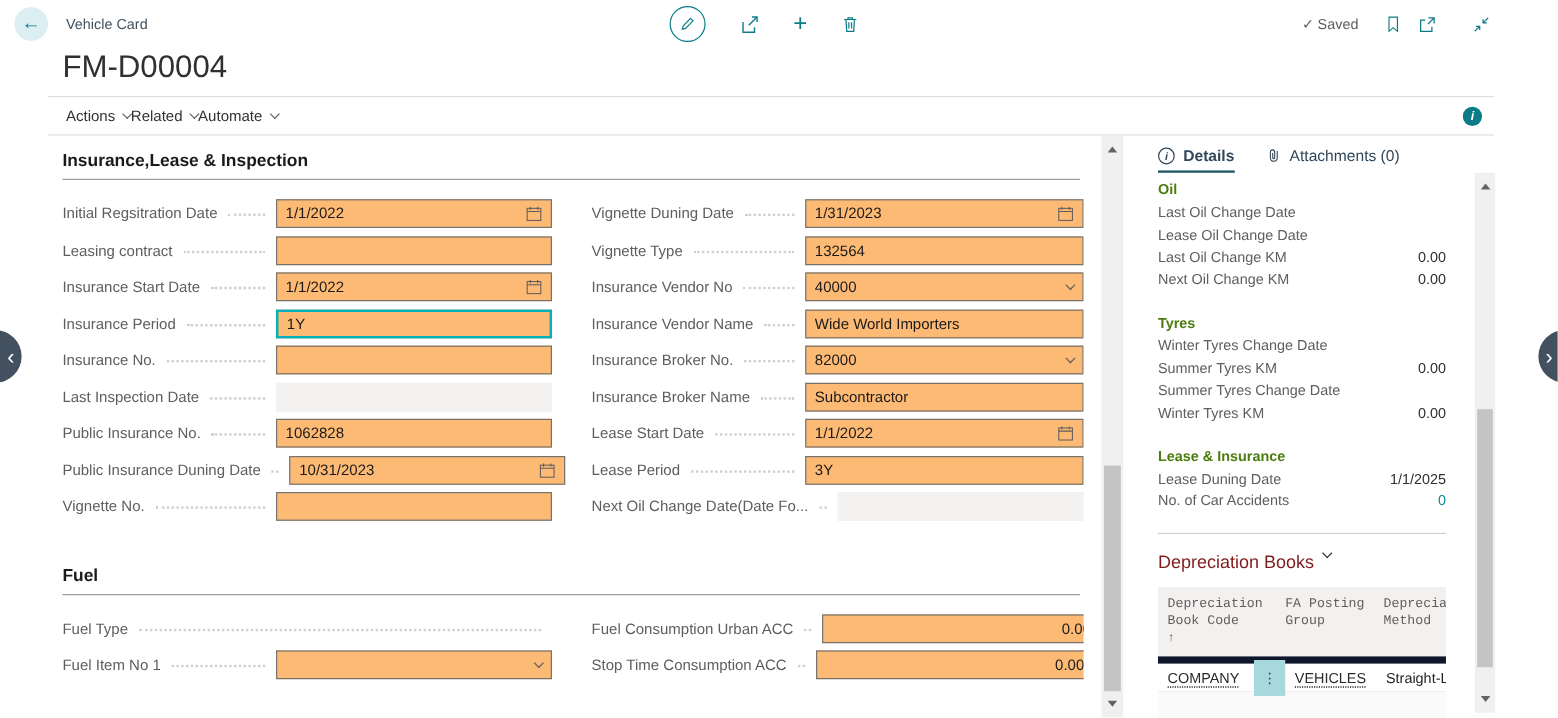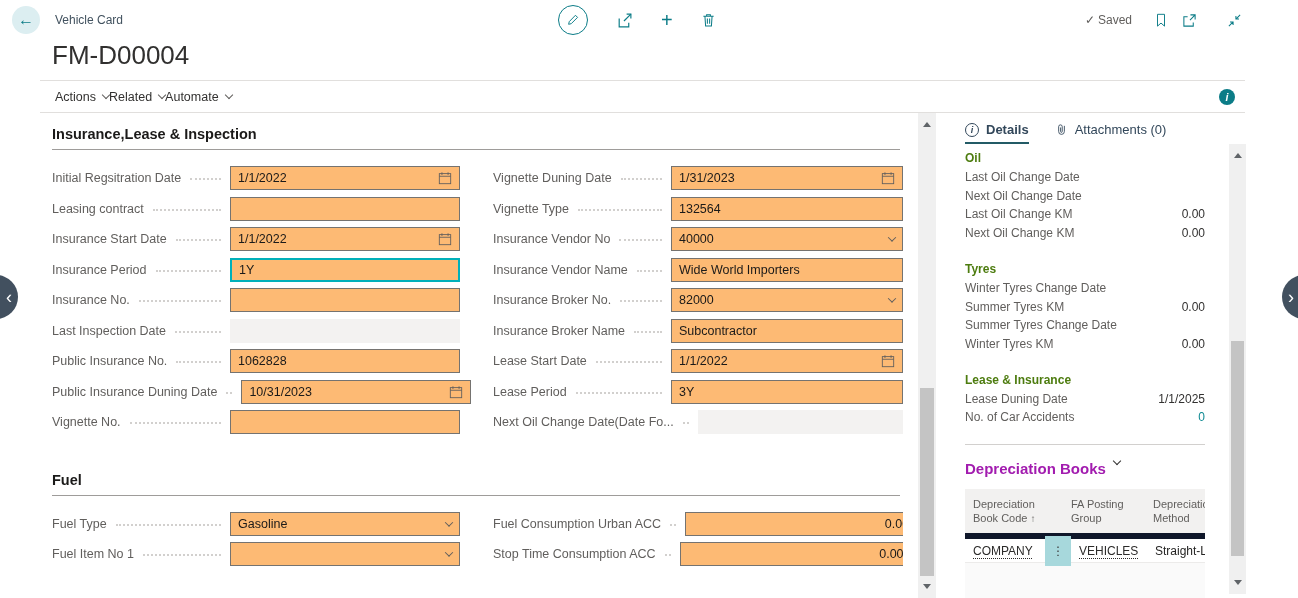"Next Oil Change Date" span.lbl { text: Next -> Lease }
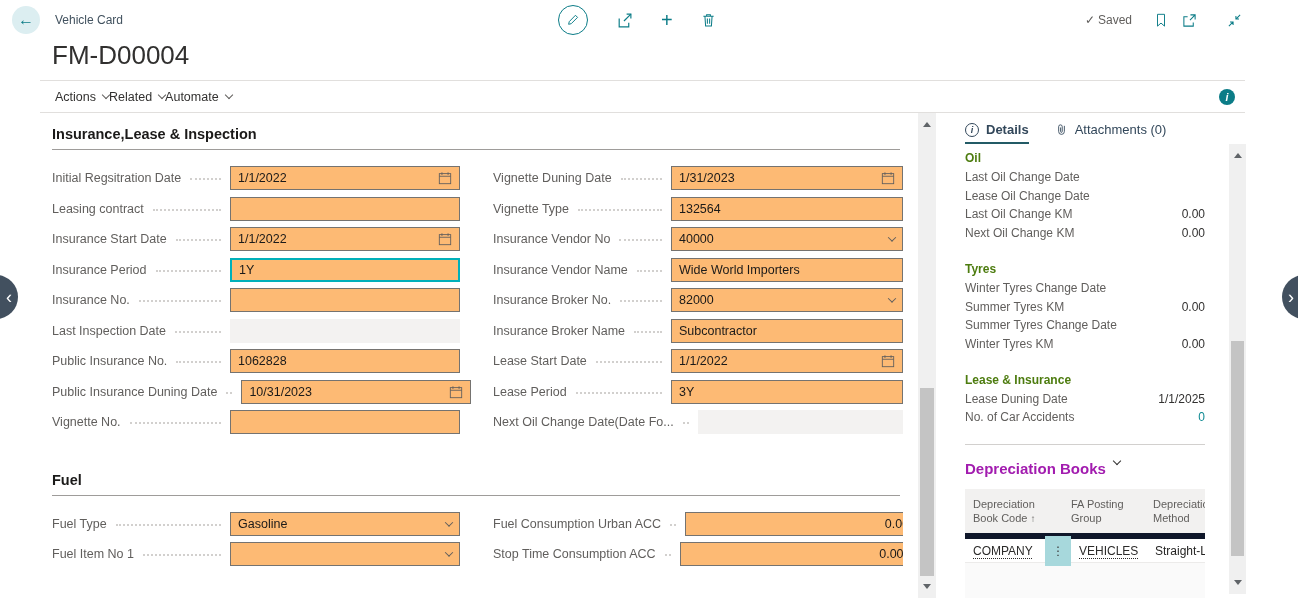"Depreciation Books" .dep-title { color: #a21caf -> #7f1d1d; font-weight: 700 -> 400 }
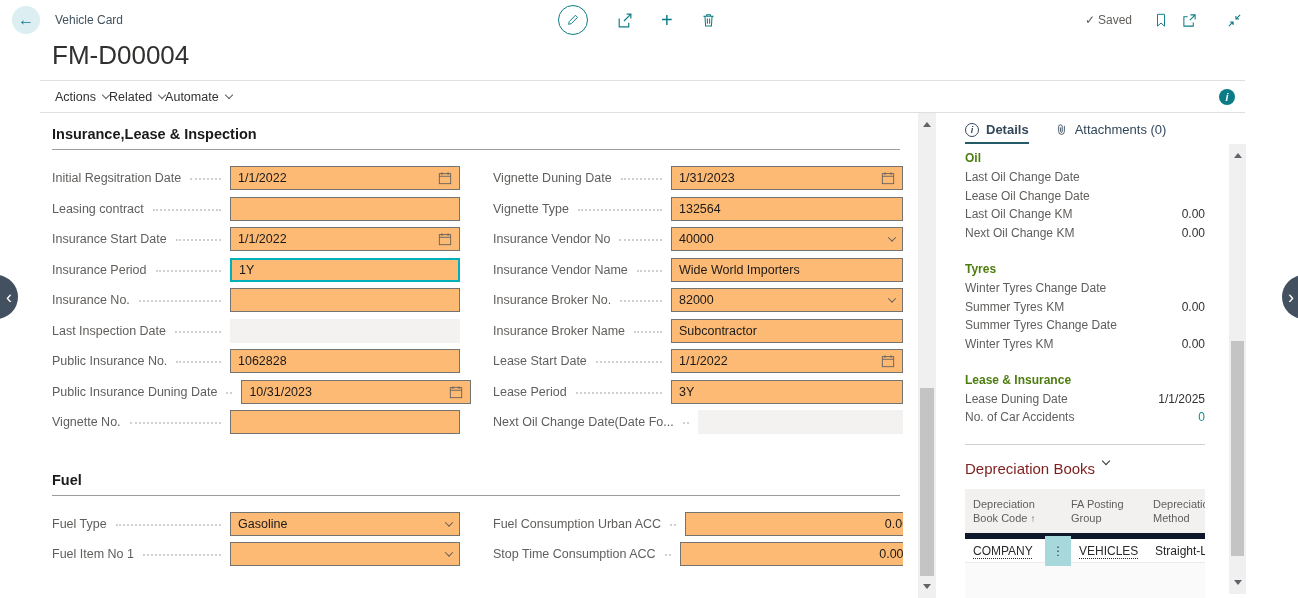"Depreciation" .dh { font-family: none -> Liberation Mono, monospace }
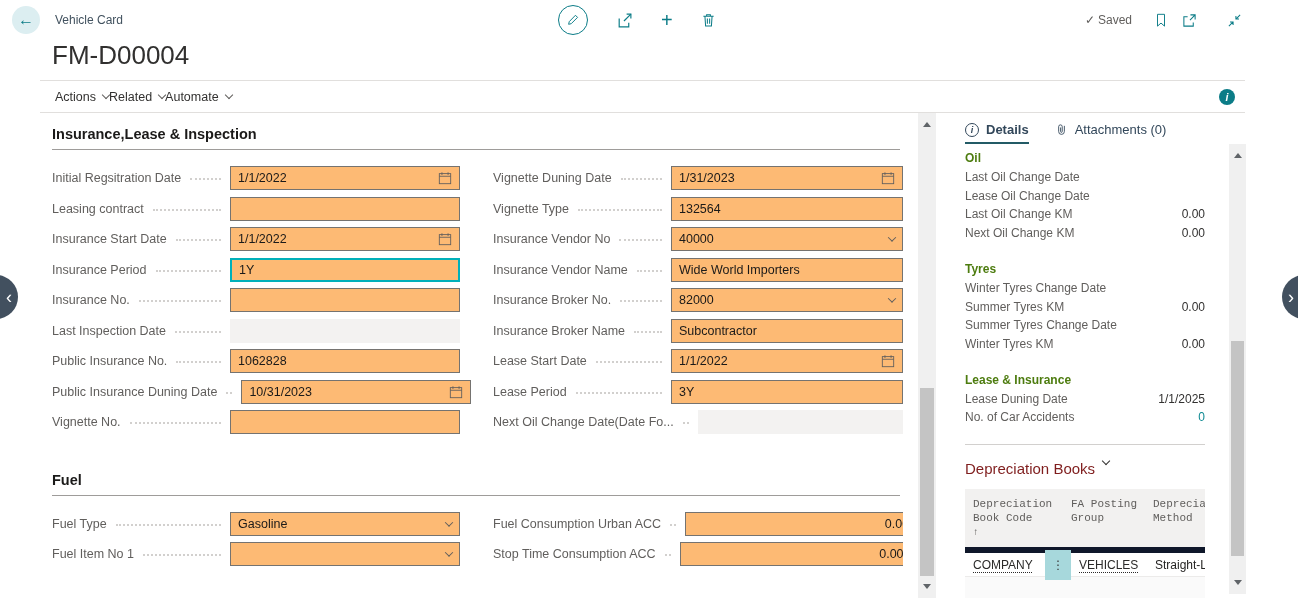"Gasoline" div.fbox { html: <div> <span>Gasoline</span> <i></i> </div> -> none }
